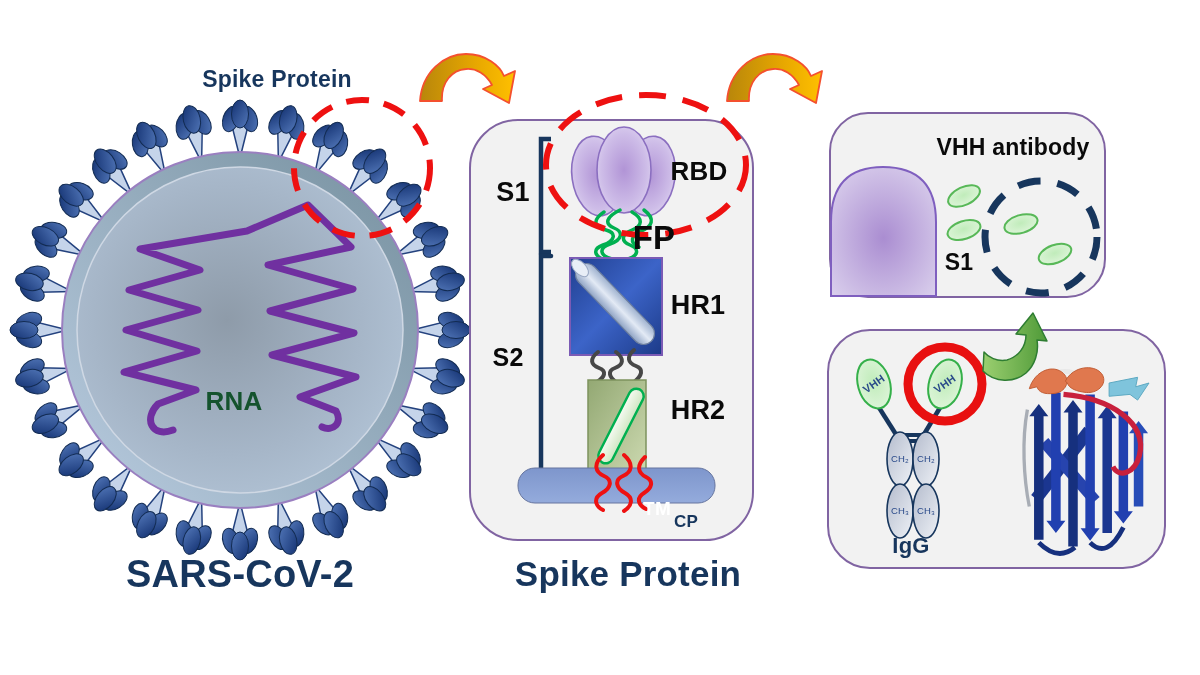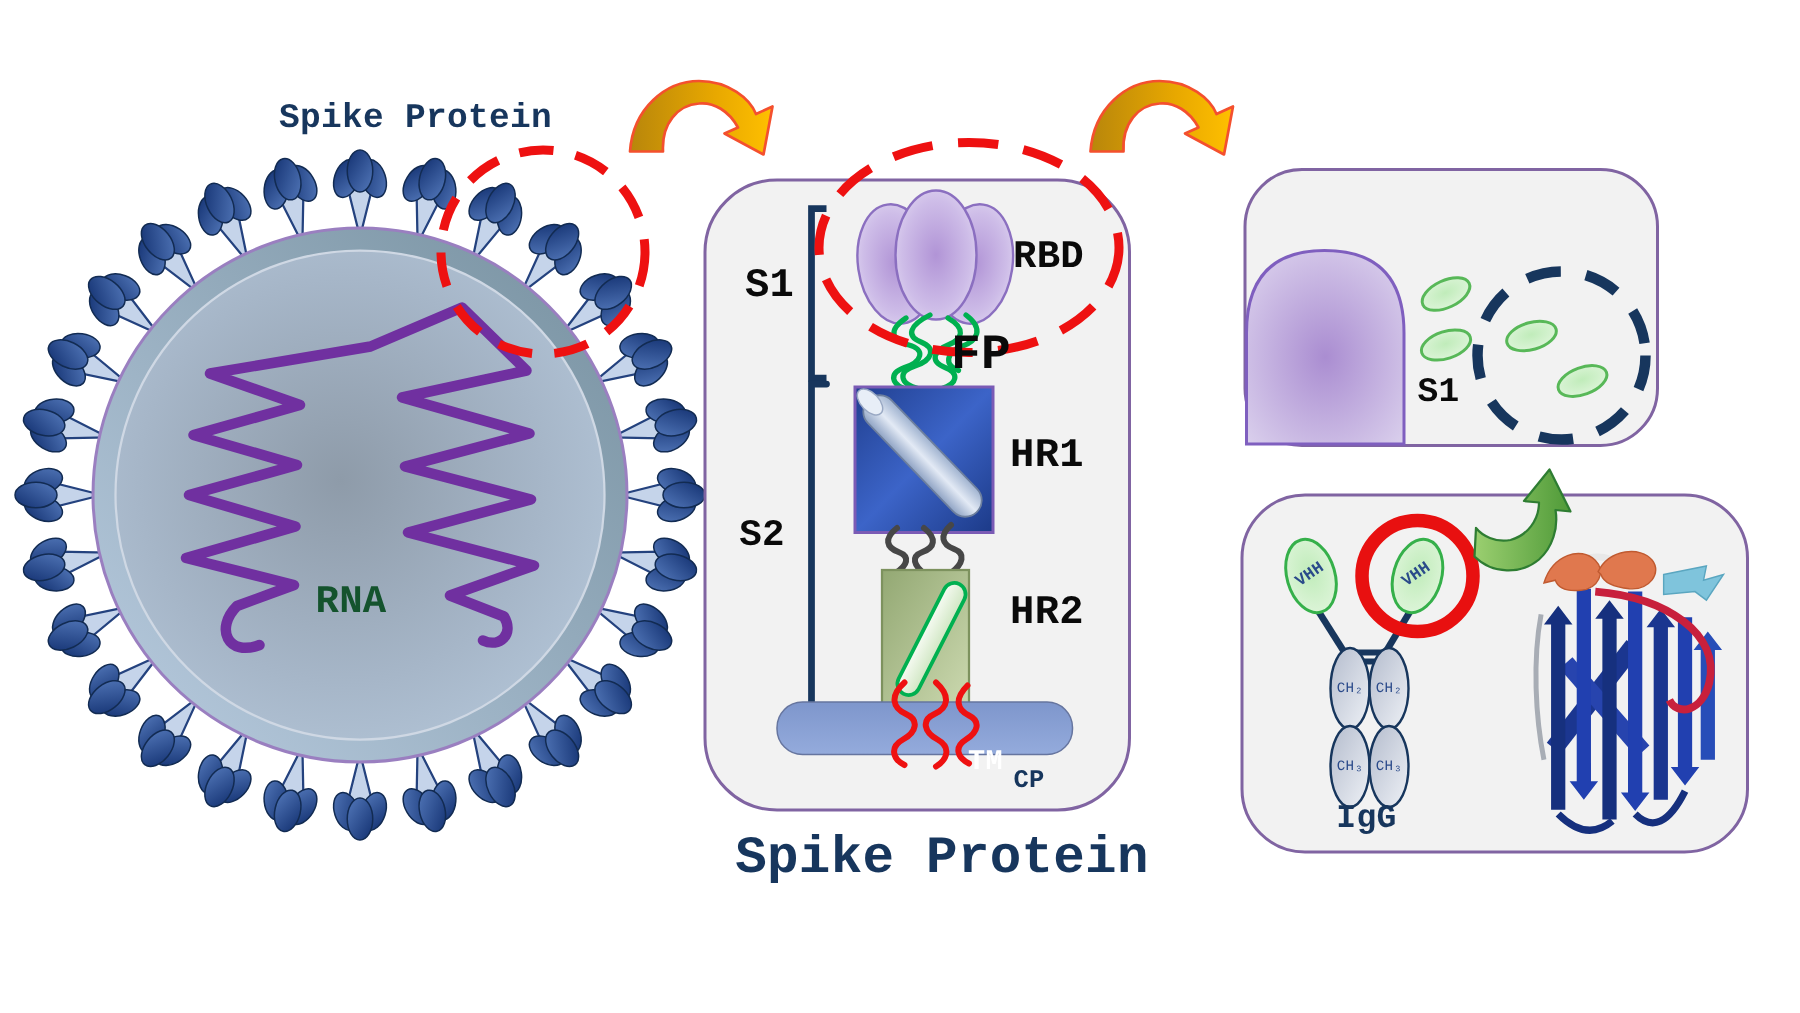"Spike Protein" .canvas { font-family: Liberation Mono, monospace -> Liberation Sans, sans-serif }
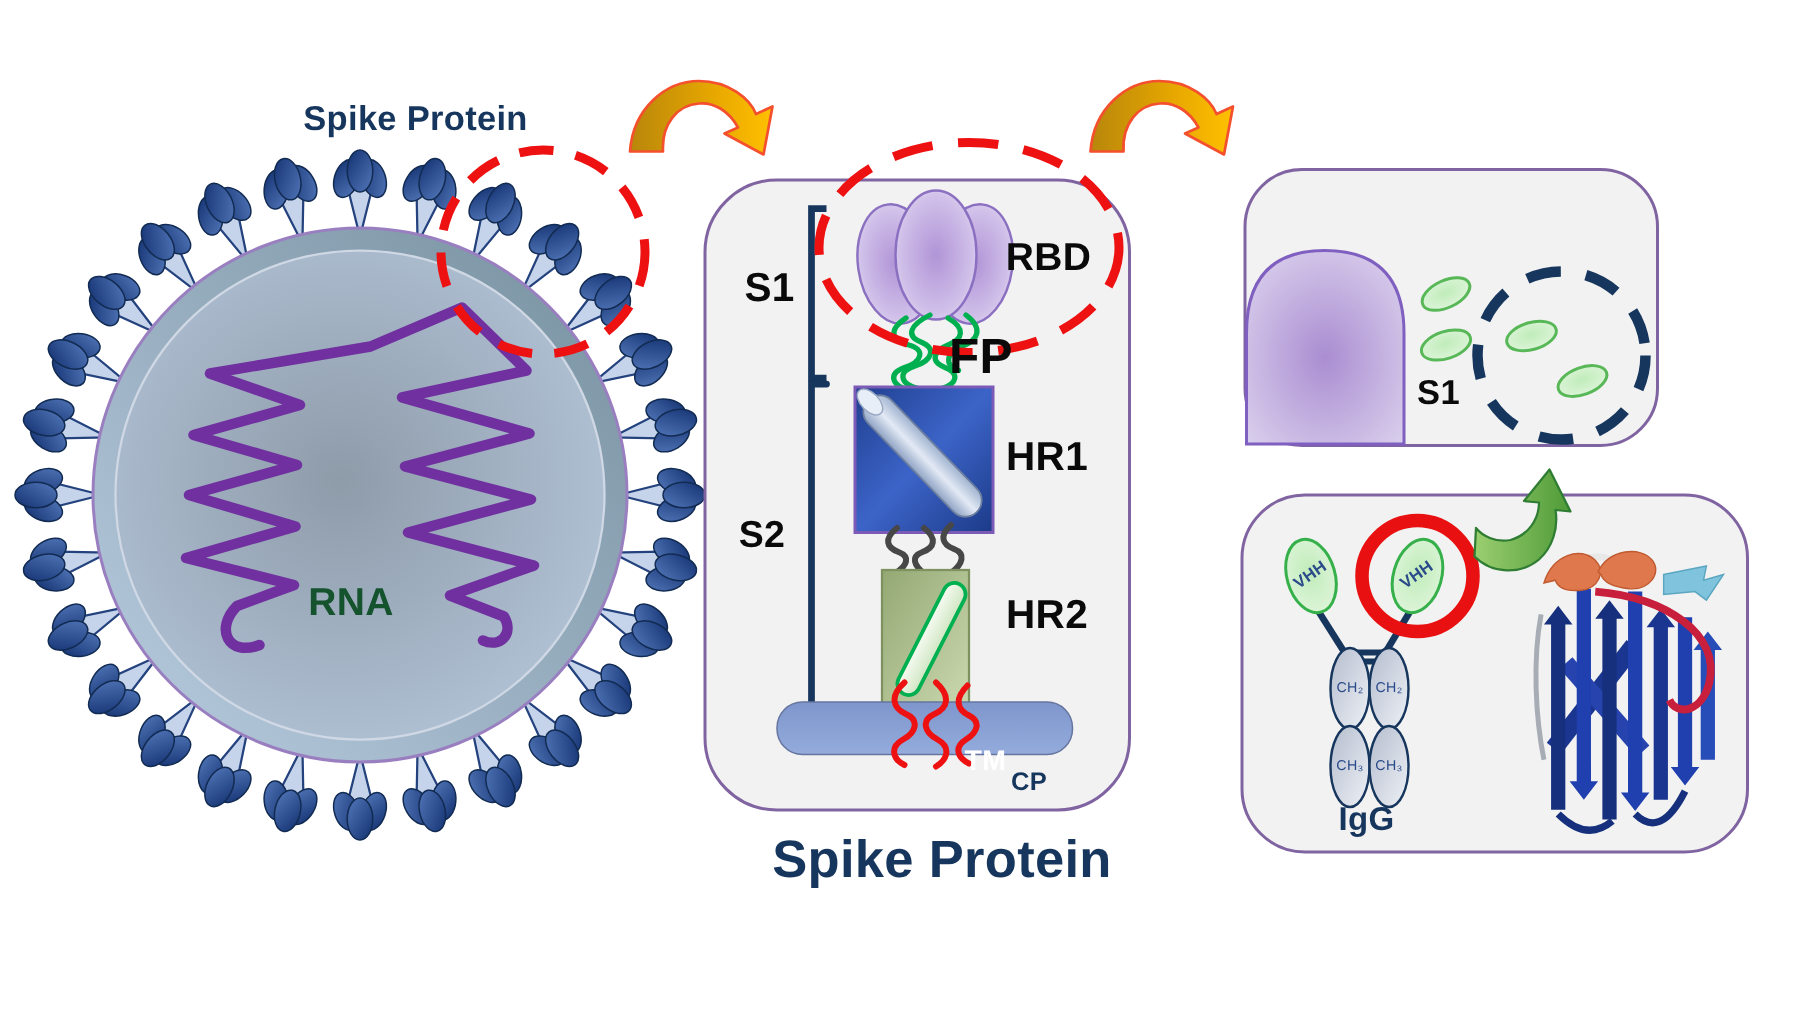"VHH antibody" div.lbl { html: none -> <div>VHH antibody</div> }
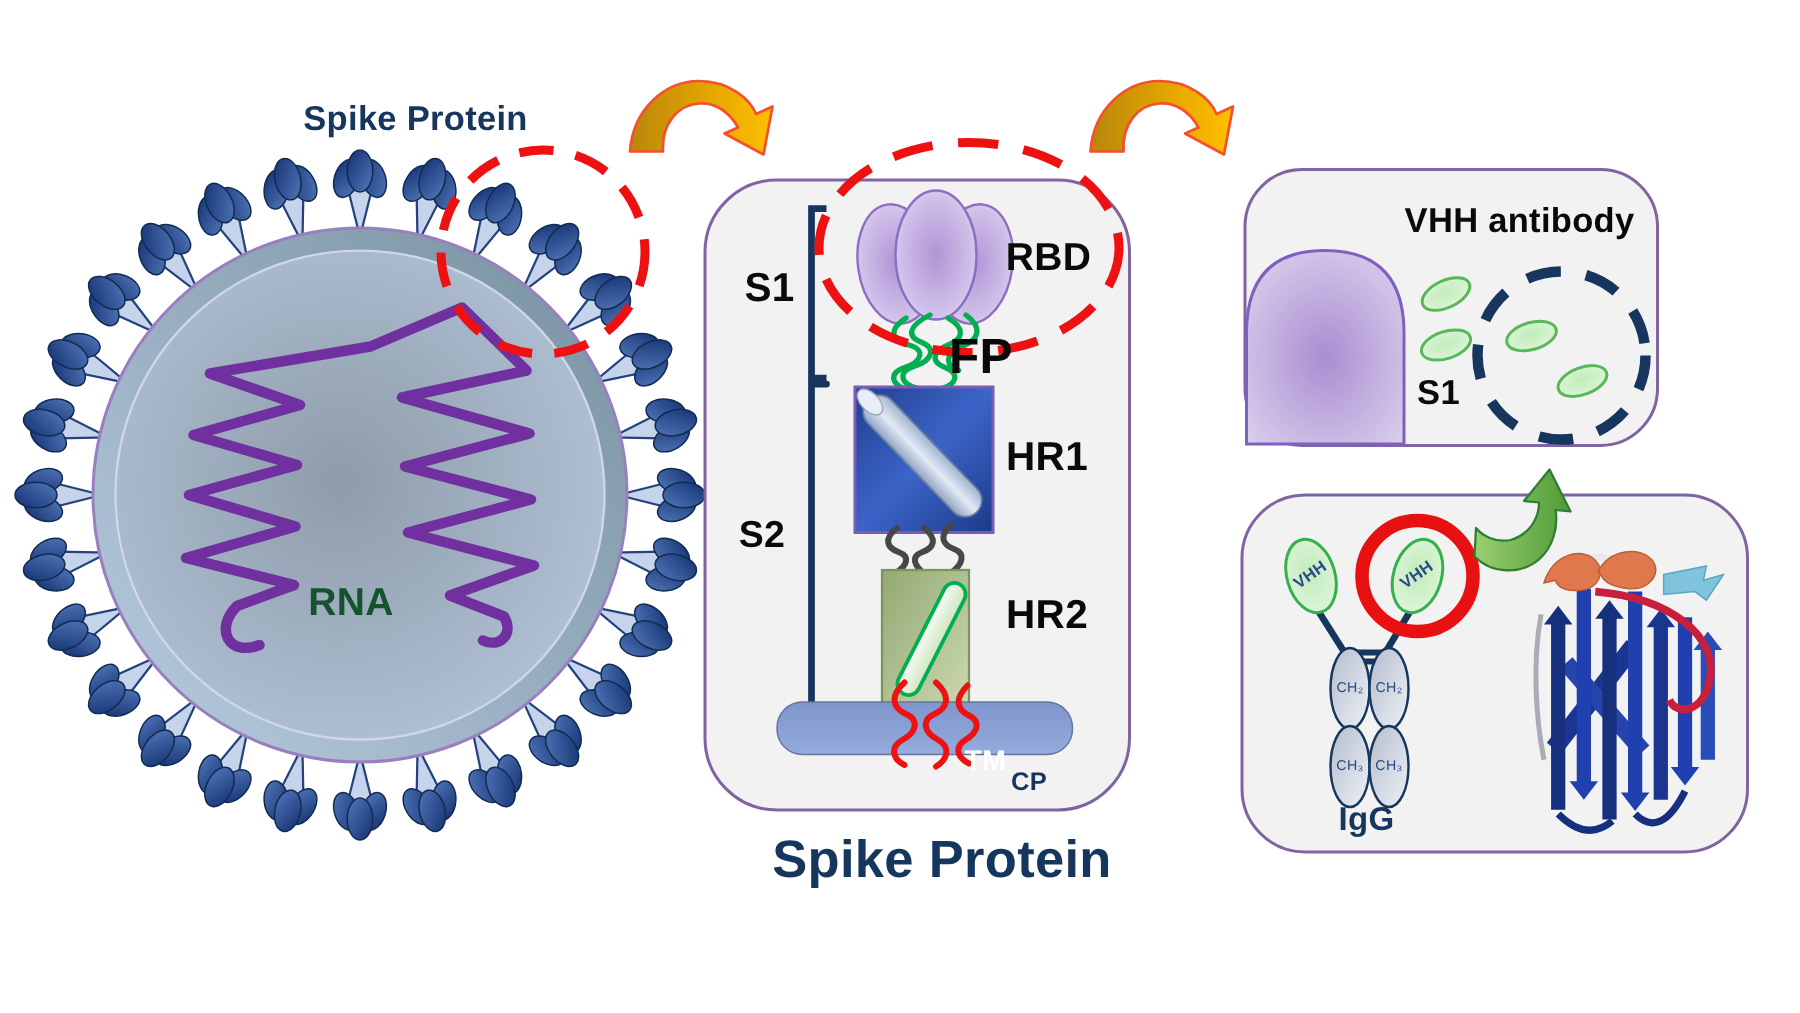"SARS-CoV-2" div.lbl { html: none -> <div>SARS-CoV-2</div> }
